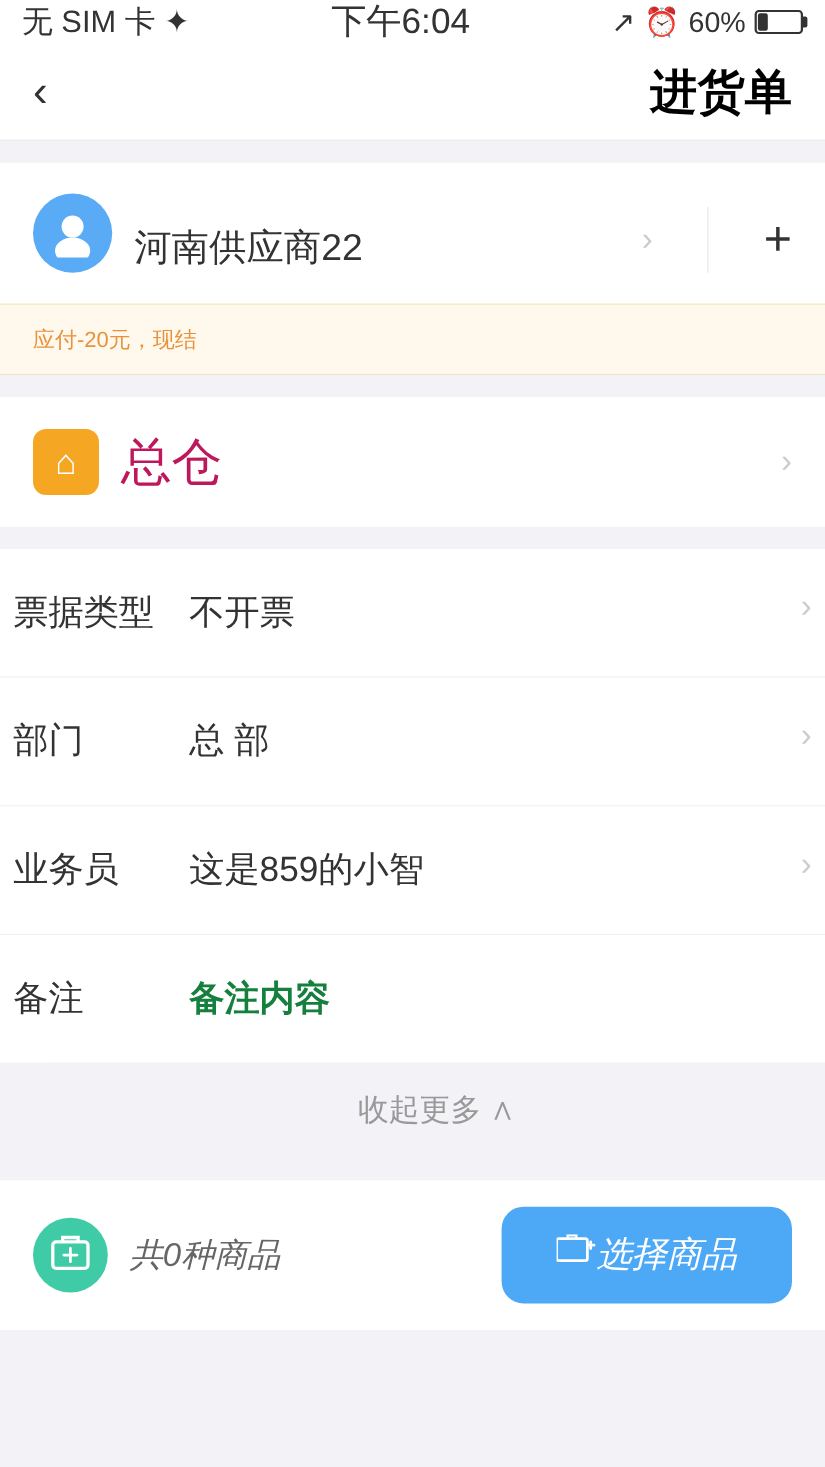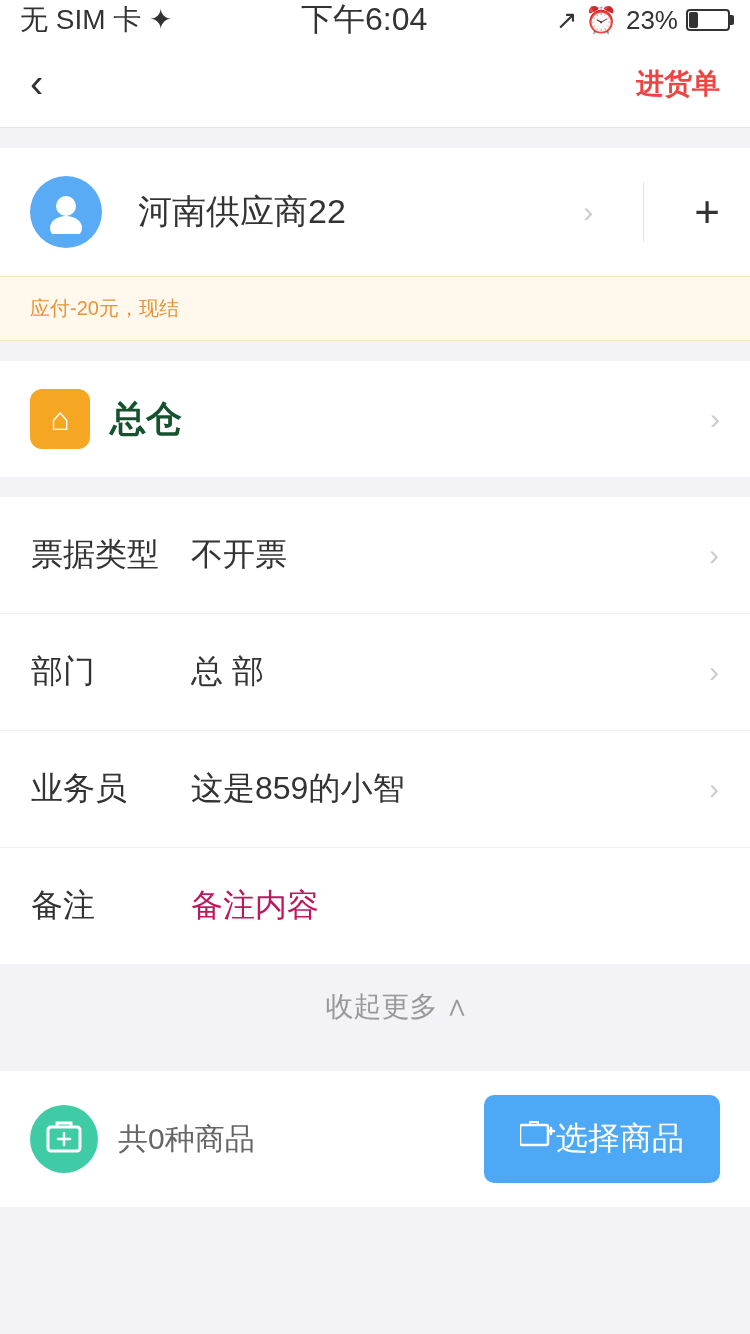"23%" span { text: 23% -> 60% }
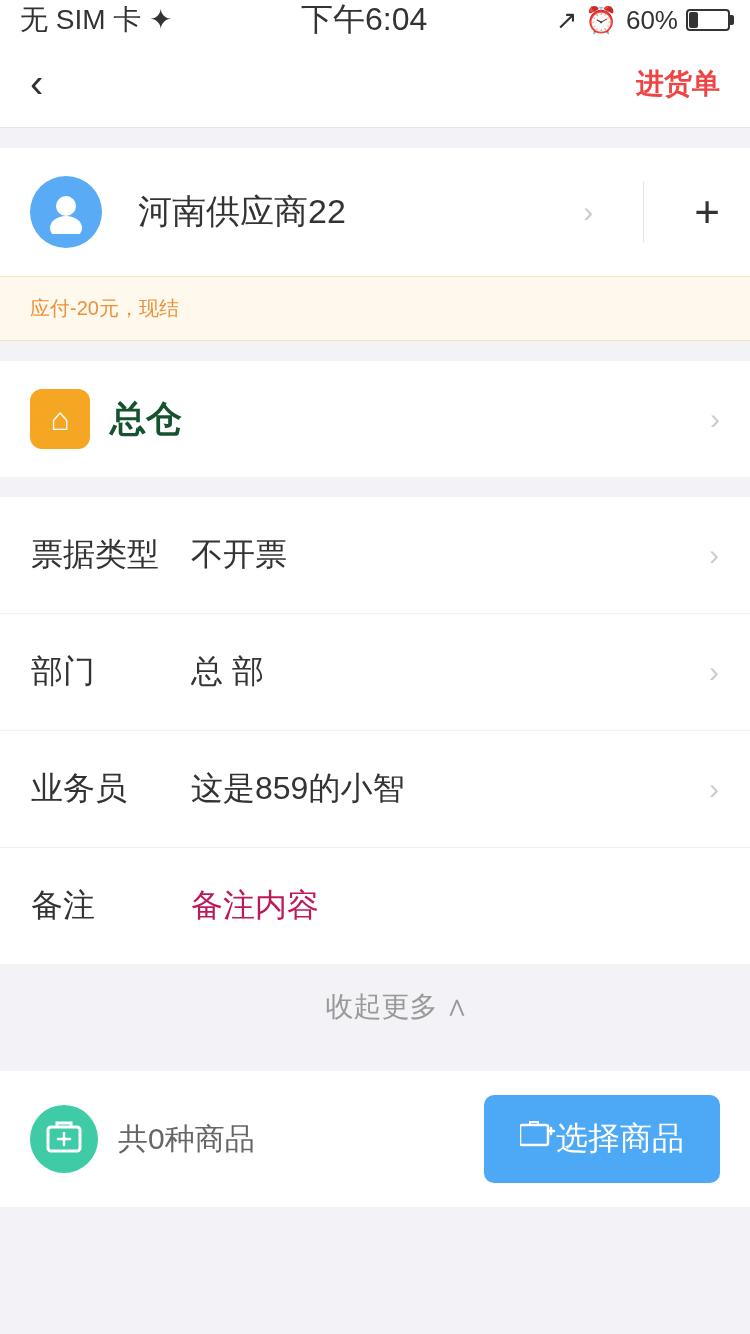"进货单" .nav-title { color: #ef4444 -> #000000; font-size: 28px -> 43px }
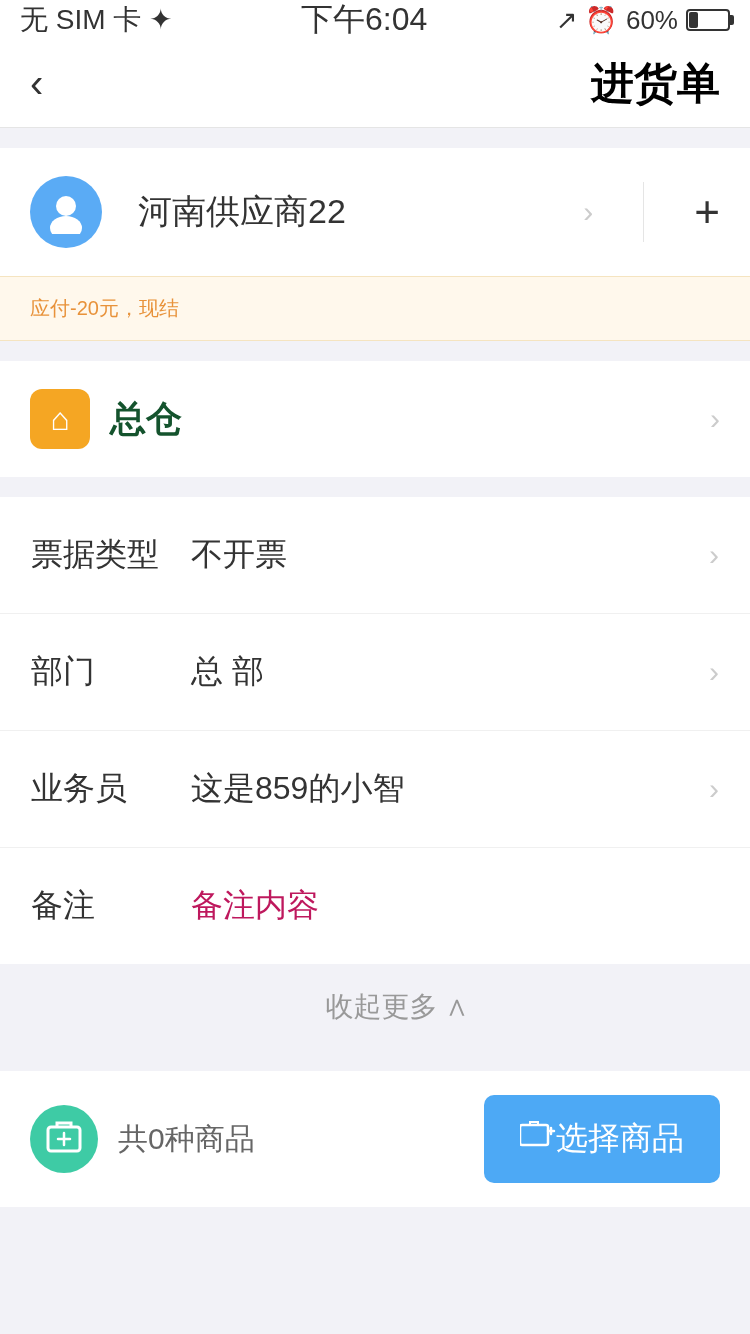"河南供应商22" .supplier-row { align-items: center -> flex-end; gap: 16px -> none }
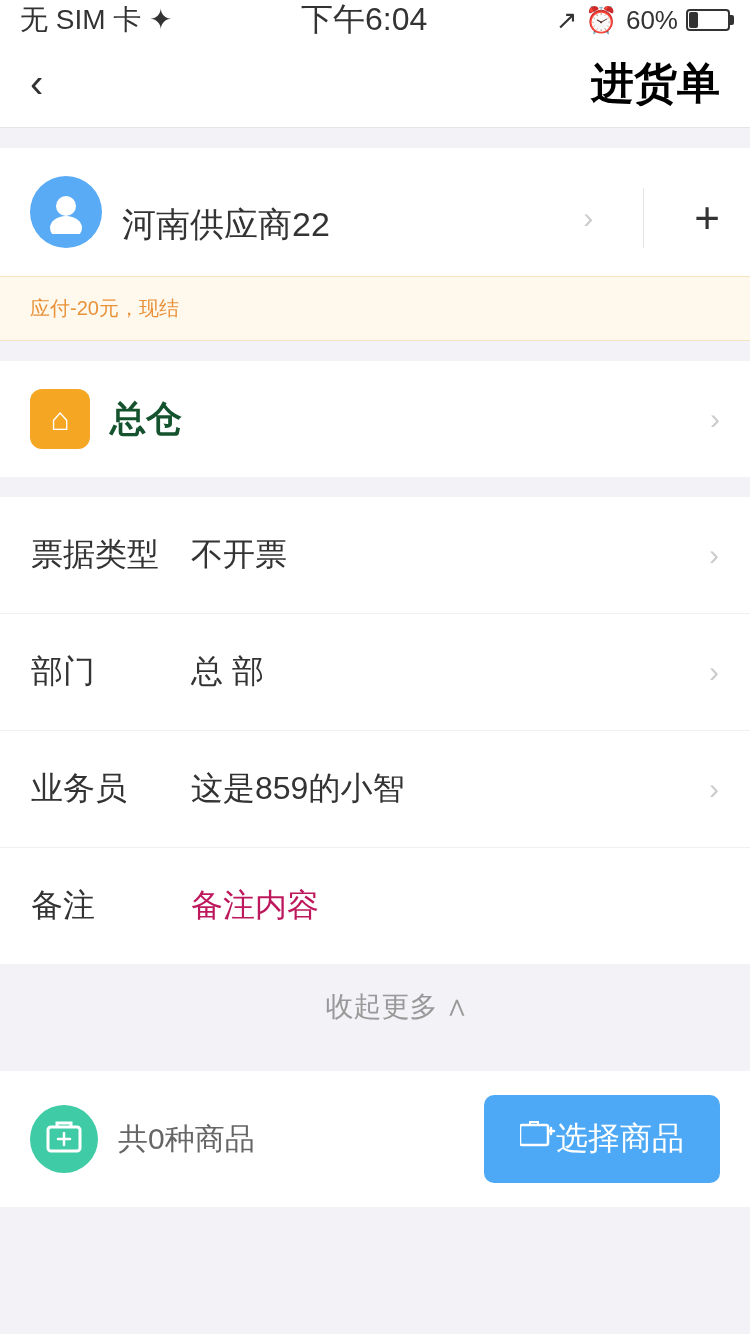"总仓" .warehouse-name { color: #14532d -> #be185d; font-size: 36px -> 46px; font-weight: bold -> none }
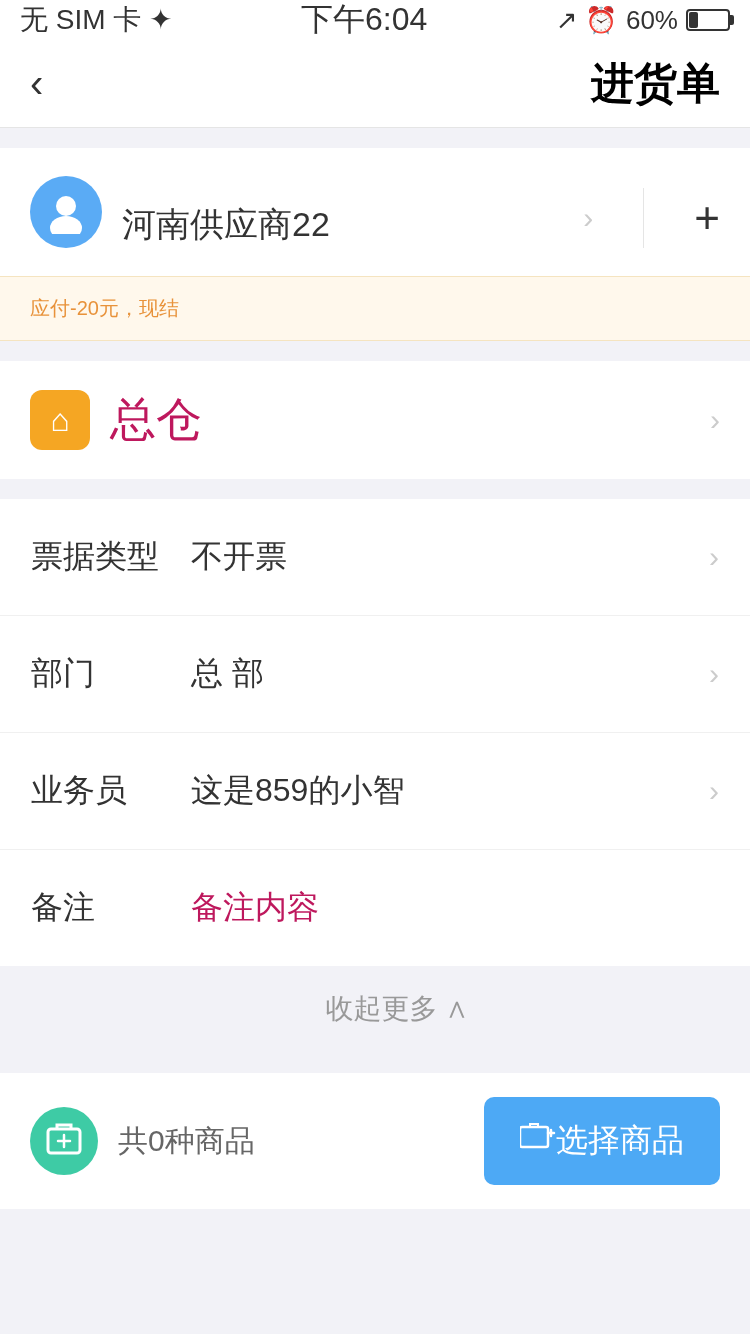"票据类型" .form-row { align-items: center -> flex-start; padding: 36px 31px -> 36px 12px }
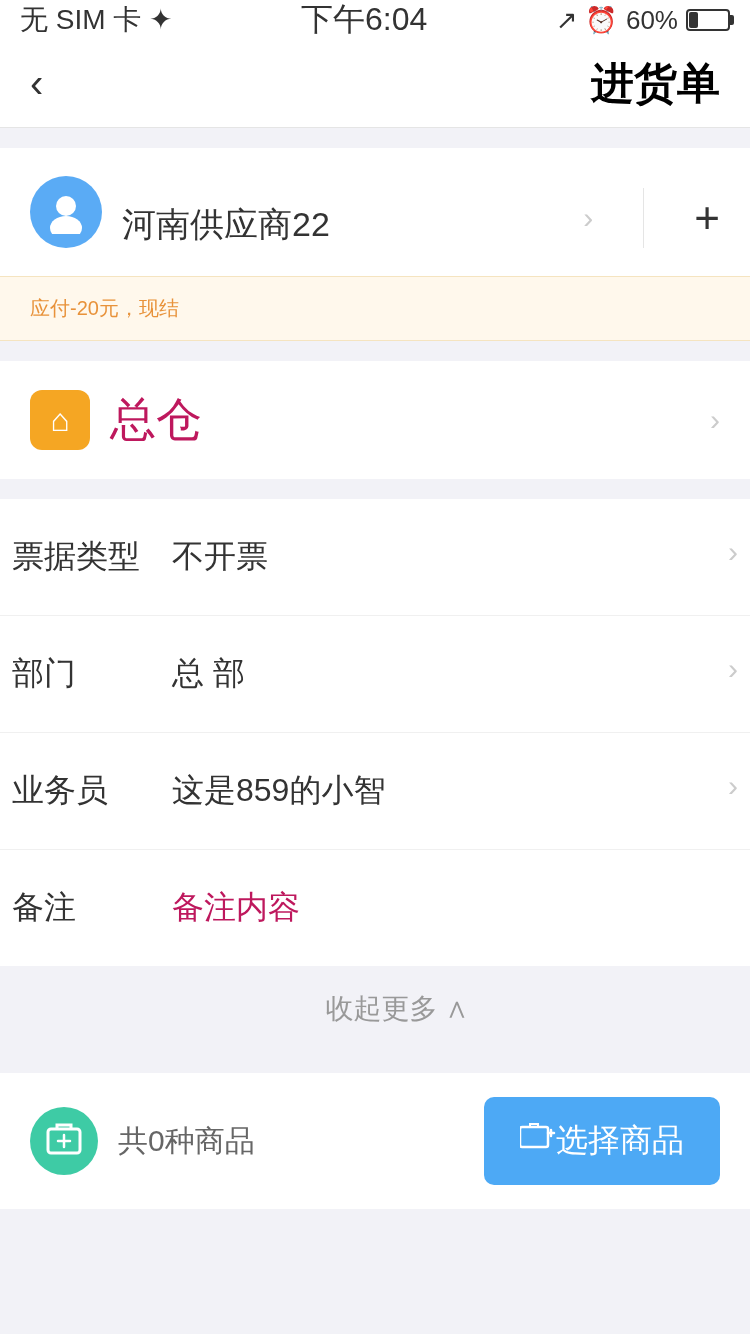"备注内容" .form-value.placeholder { color: #be185d -> #15803d; font-weight: none -> bold }
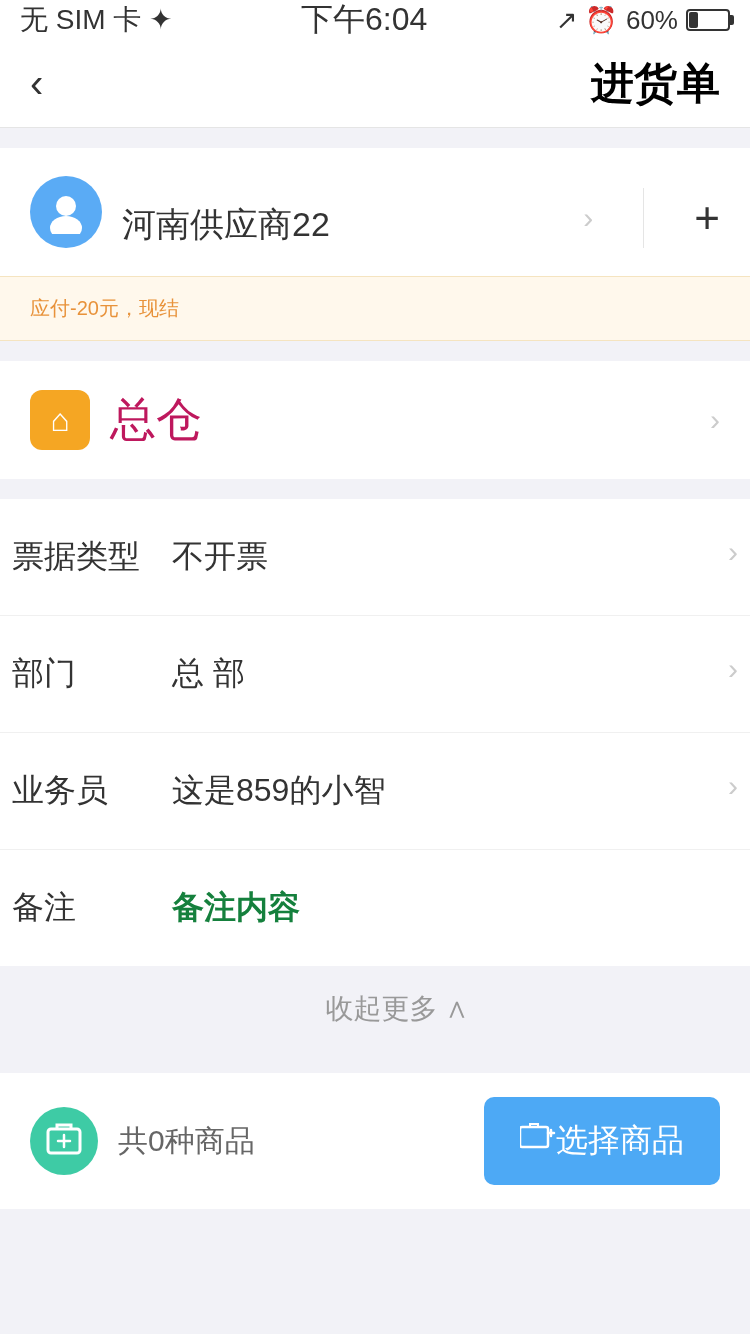"共0种商品" .products-bar { font-style: none -> italic }
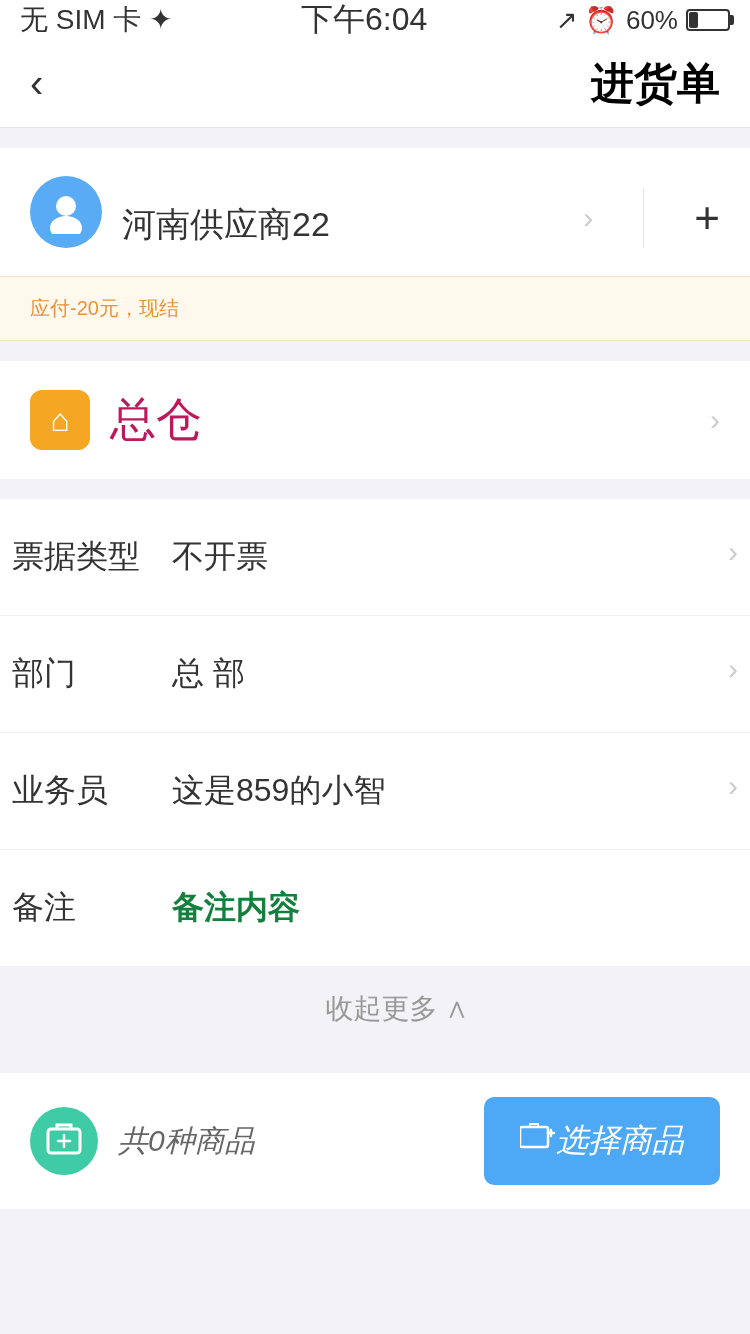"选择商品" .select-btn { border-radius: 10px -> 20px; padding: 22px 36px -> 22px 50px }
